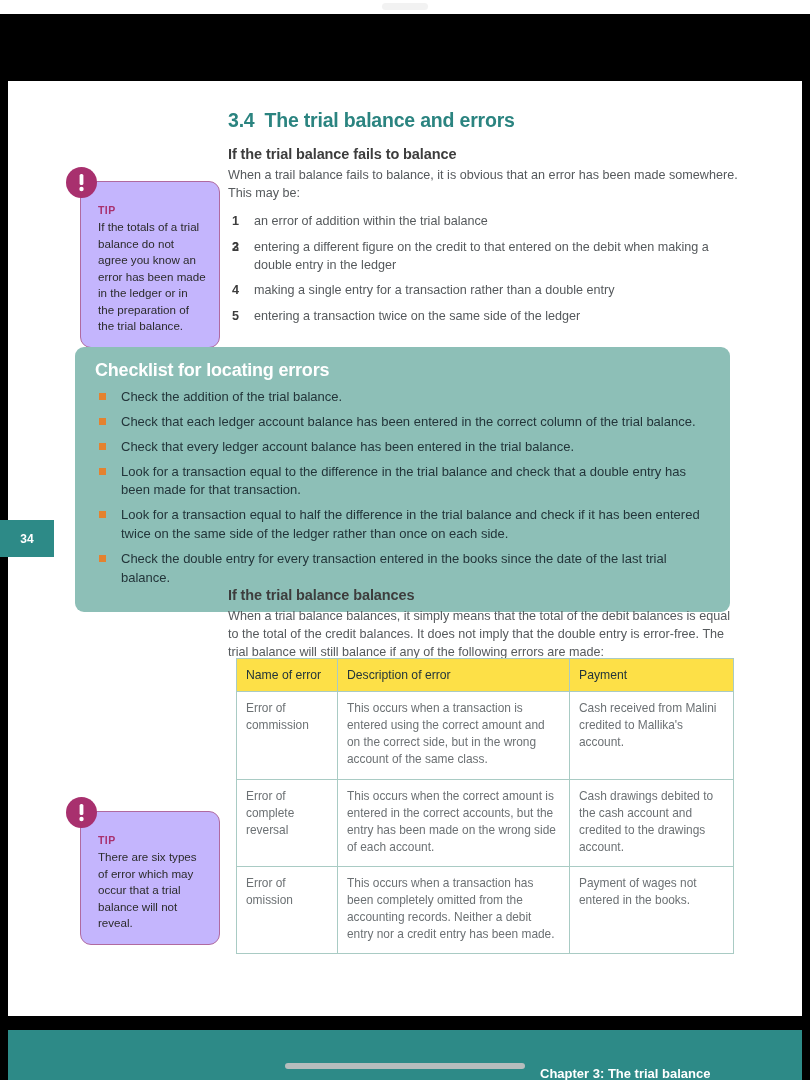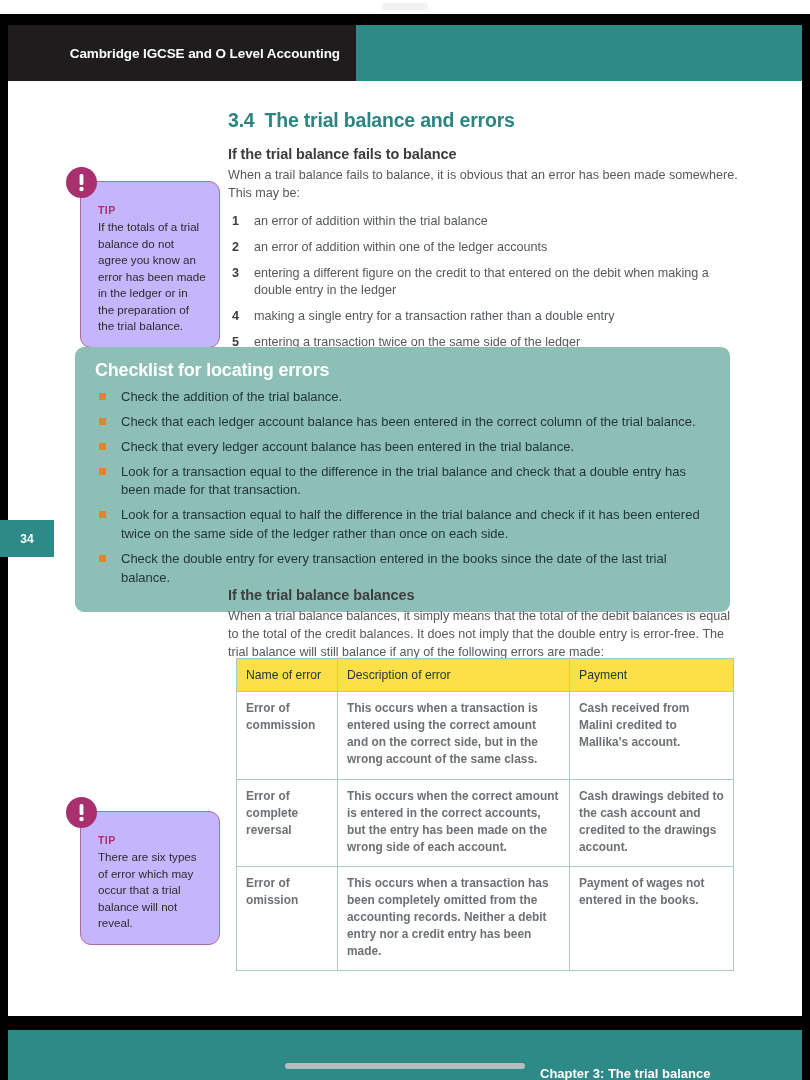"Cambridge IGCSE and O Level" div.runhead { html: <div> <div> <span>Cambridge IGCSE and O Level Accounting</span> </div> <div></div> </div> -> none }
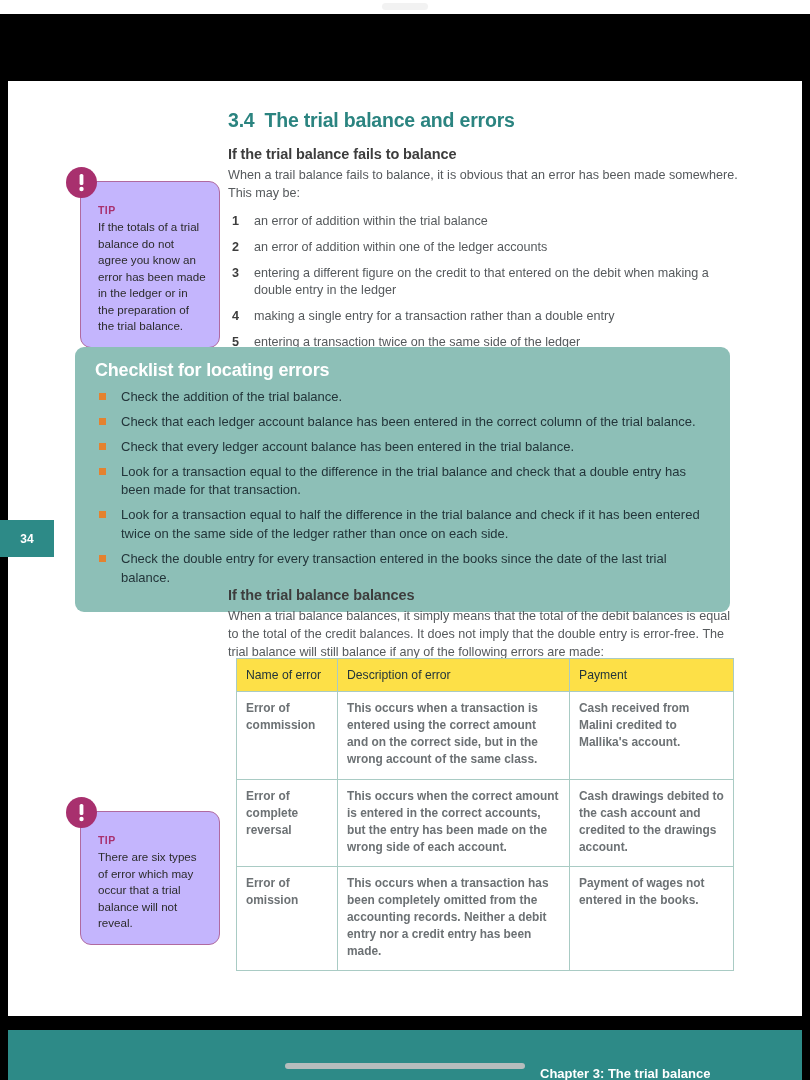"an error of addition within one" span { html: <span>an error of addition within one of the ledger accounts</span> -> none }
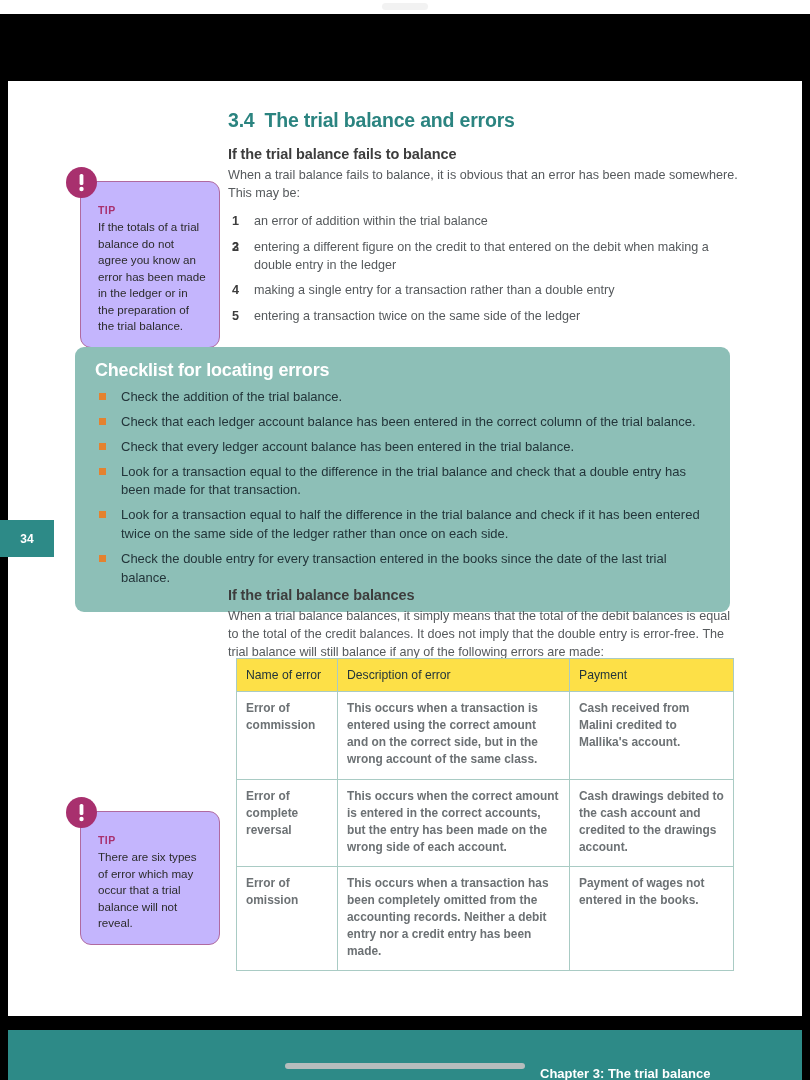"Error of commission" .errtable th, .errtable td { font-weight: bold -> none }
